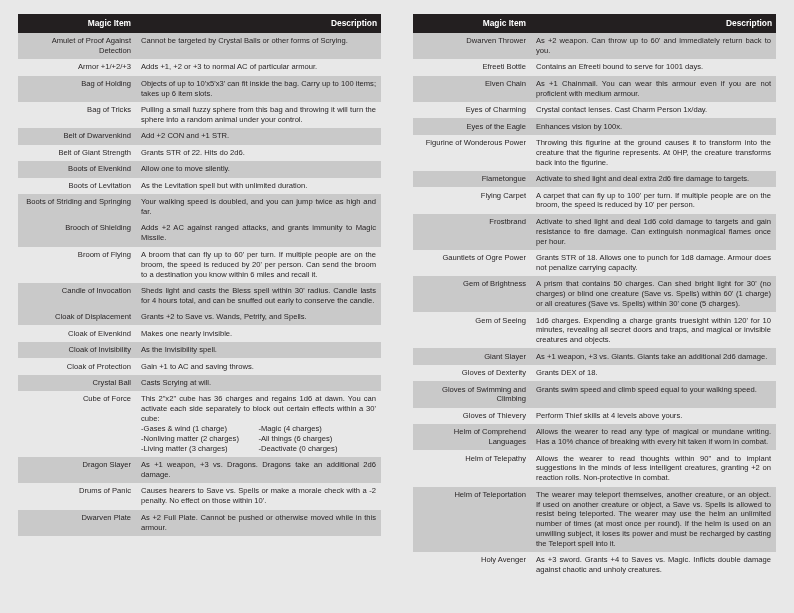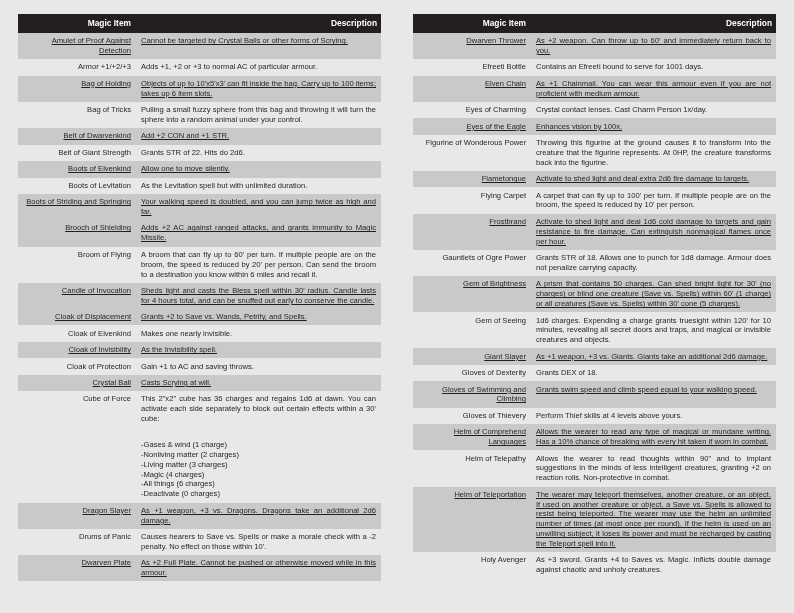"Amulet of Proof Against Detection" table.mi tbody tr.shade td { text-decoration: underline -> none }
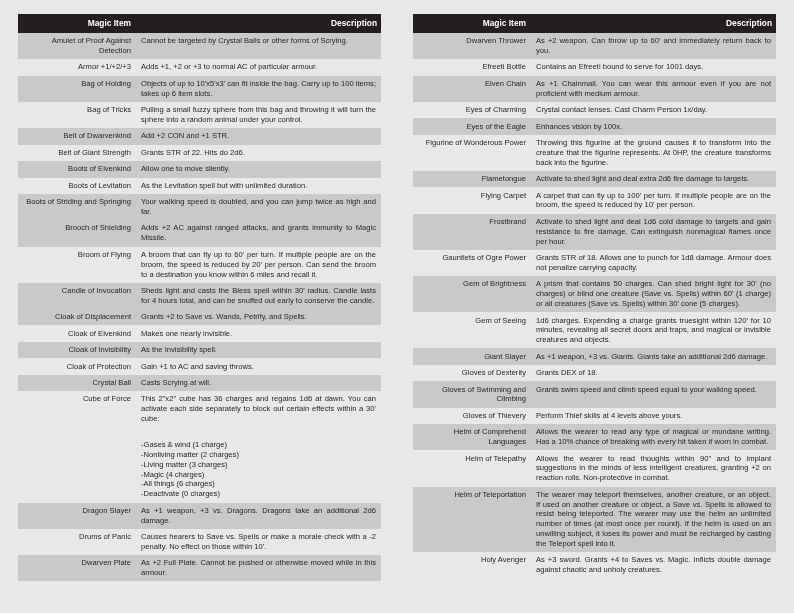"-Gases & wind (1 charge)" .sublist { flex-direction: column -> none; margin-top: 16px -> 0px }
